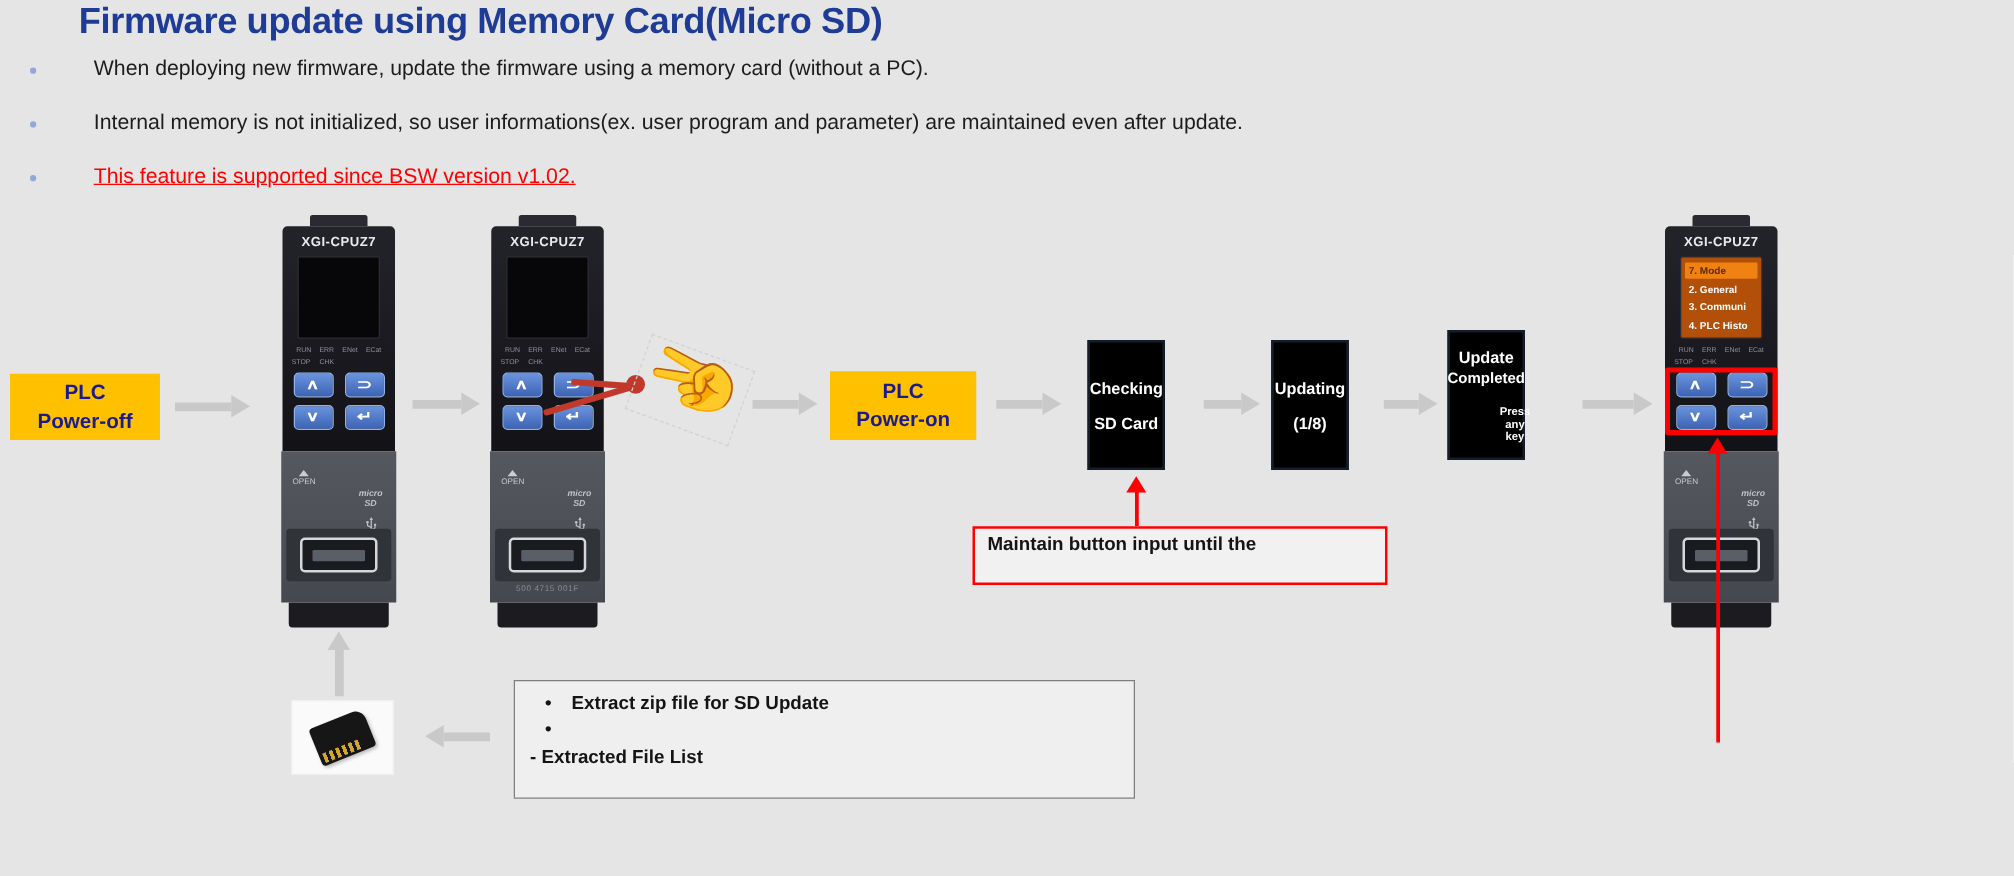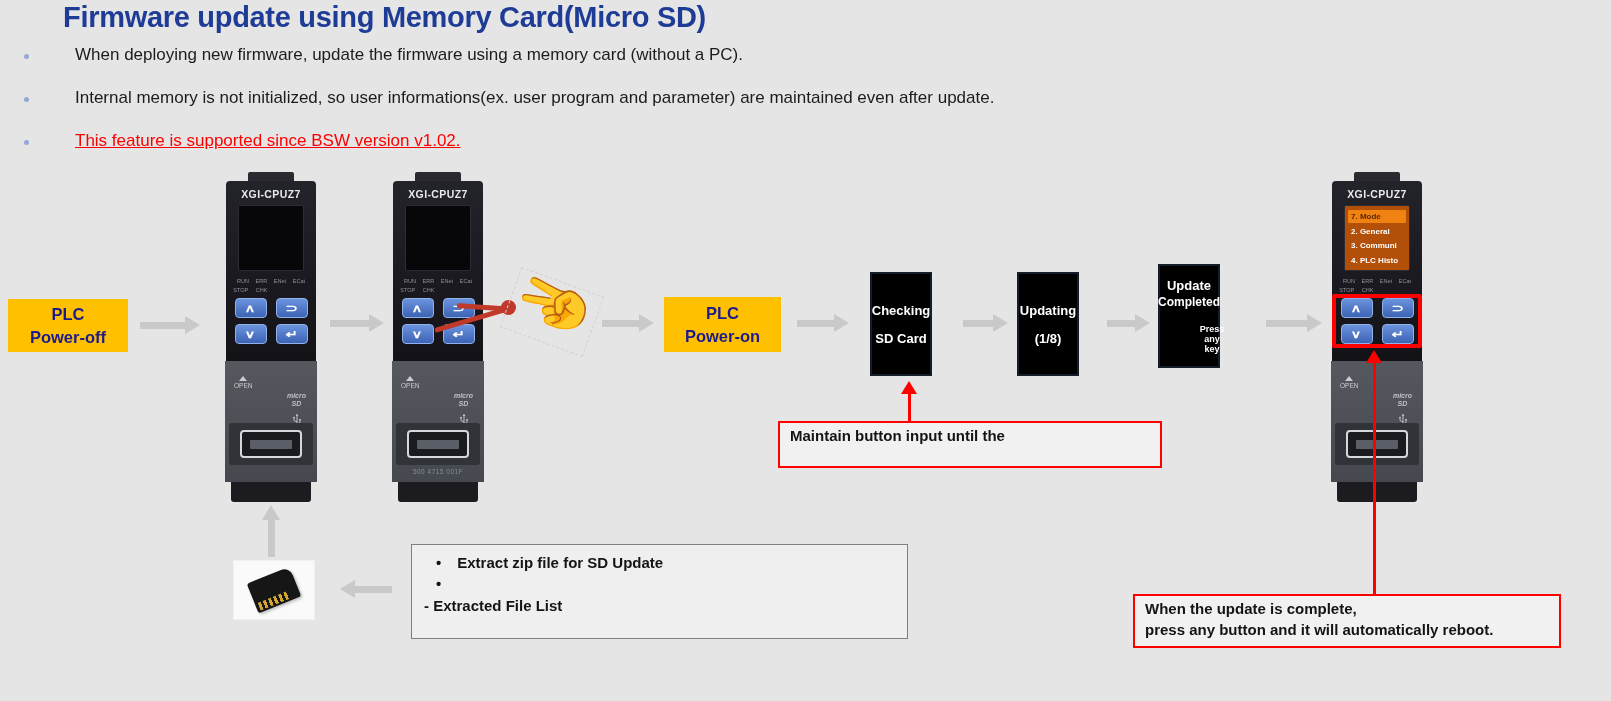"Maintain button input until the" div.note { width: 384px -> 332px }
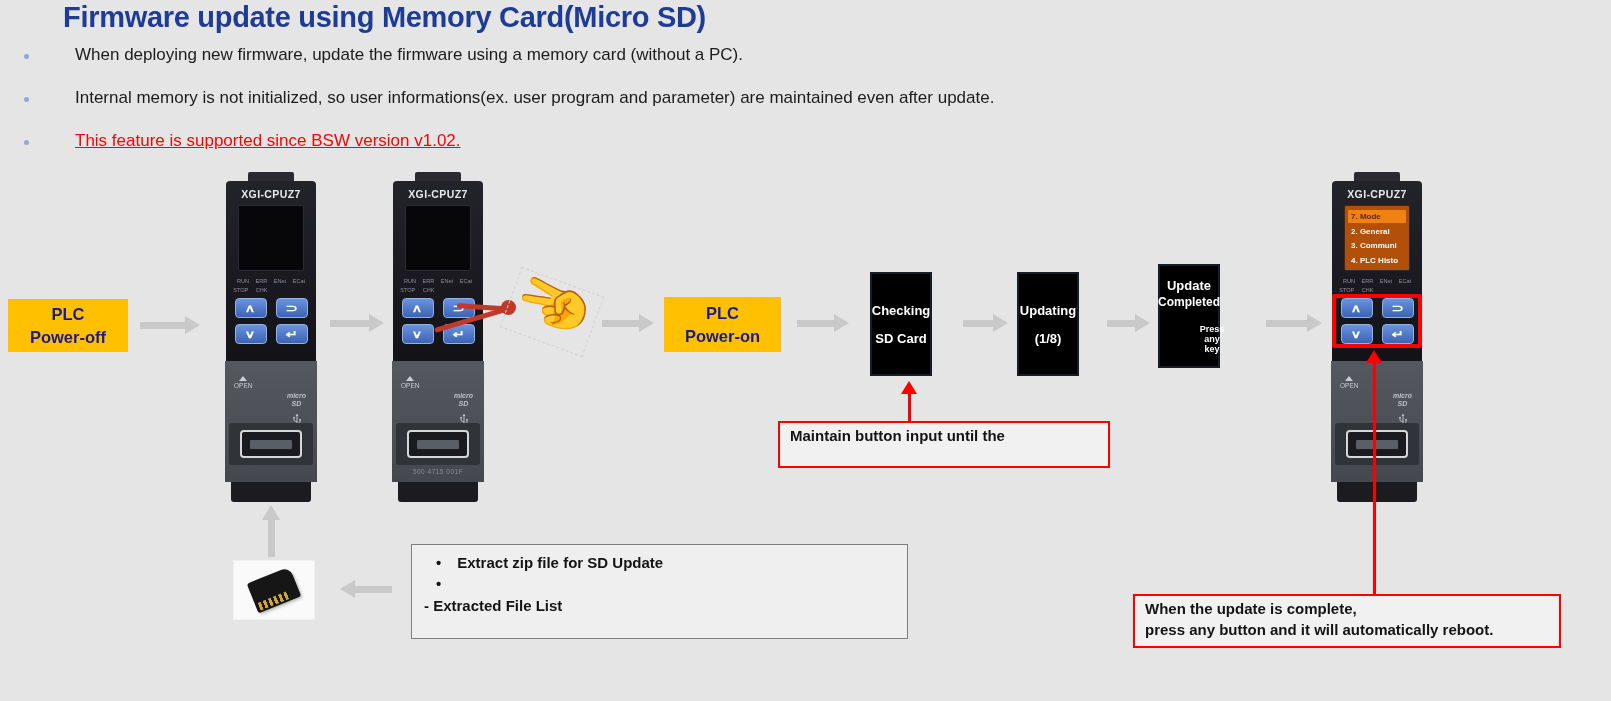"When the update is complete," div.note { html: <div> <span>When the update is complete,</span><br> <span>press any button and it will automatically reboot.</span> </div> -> none }
